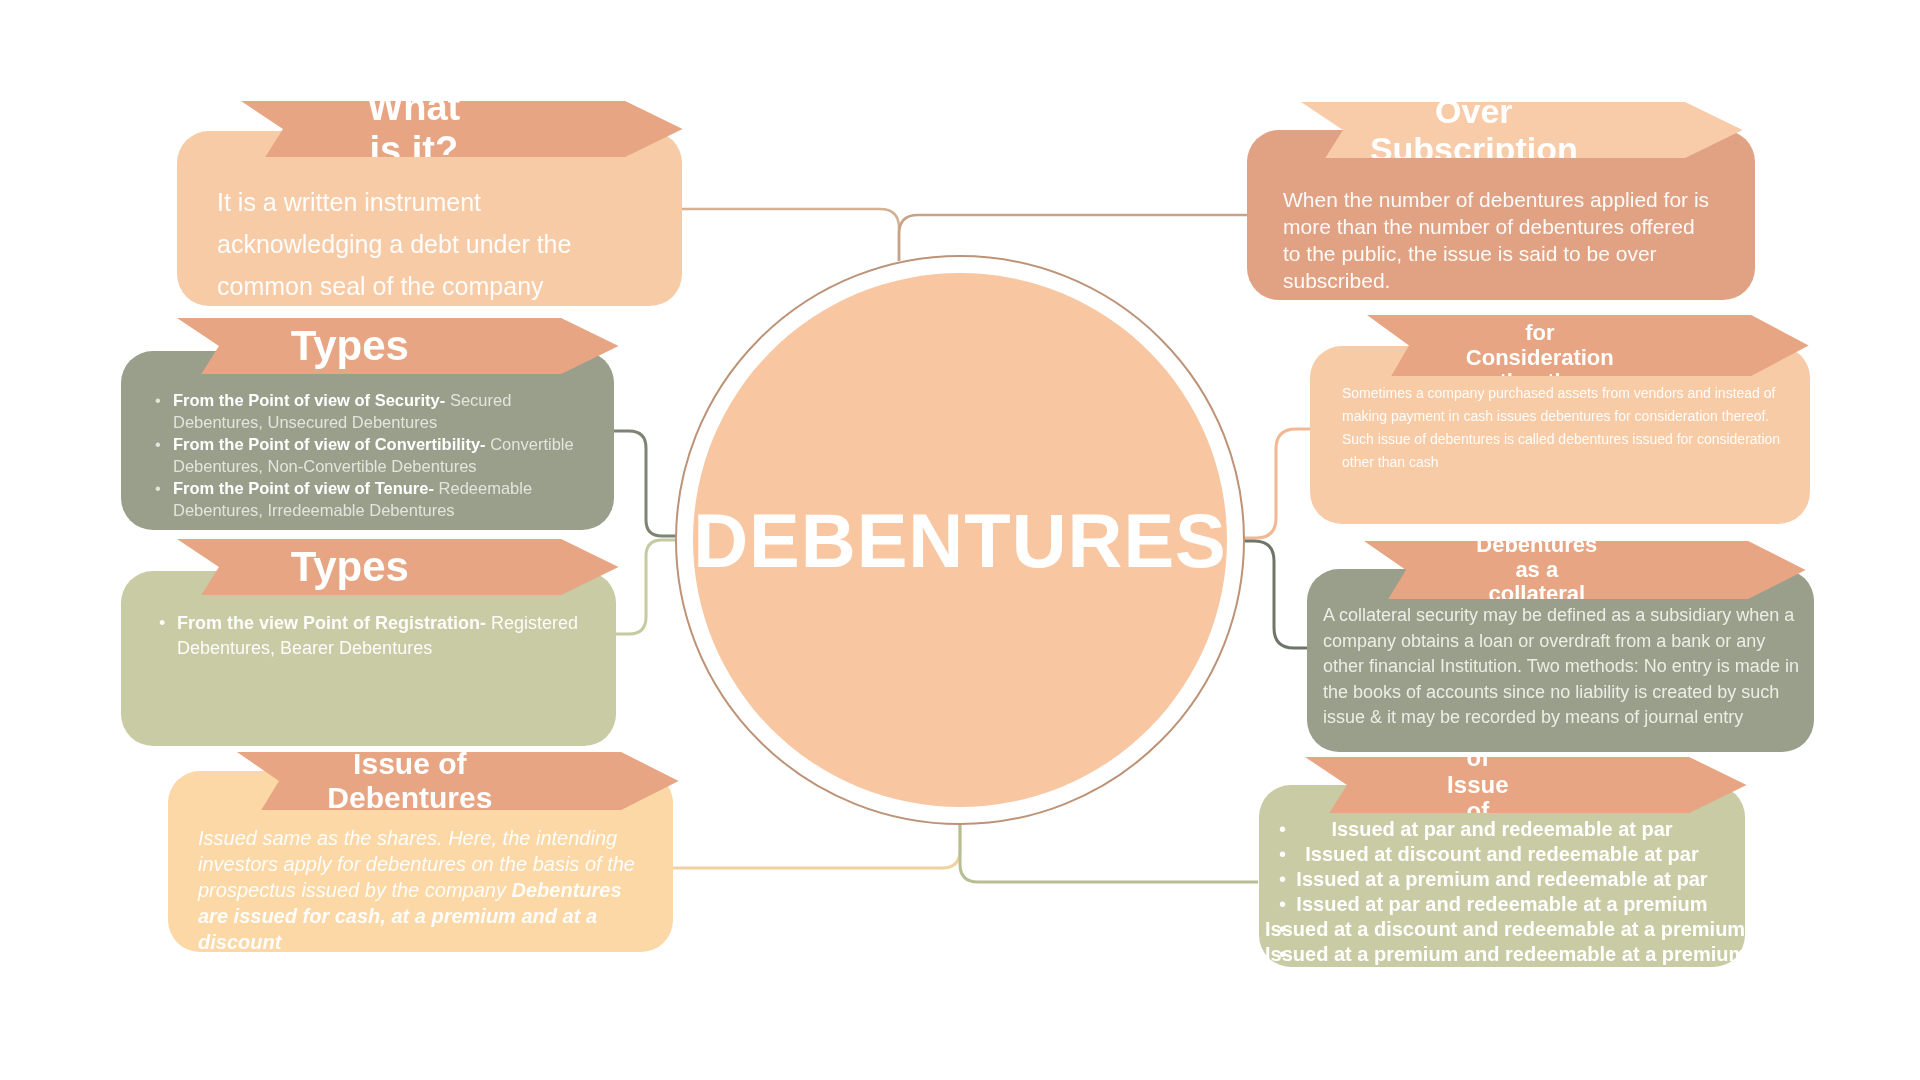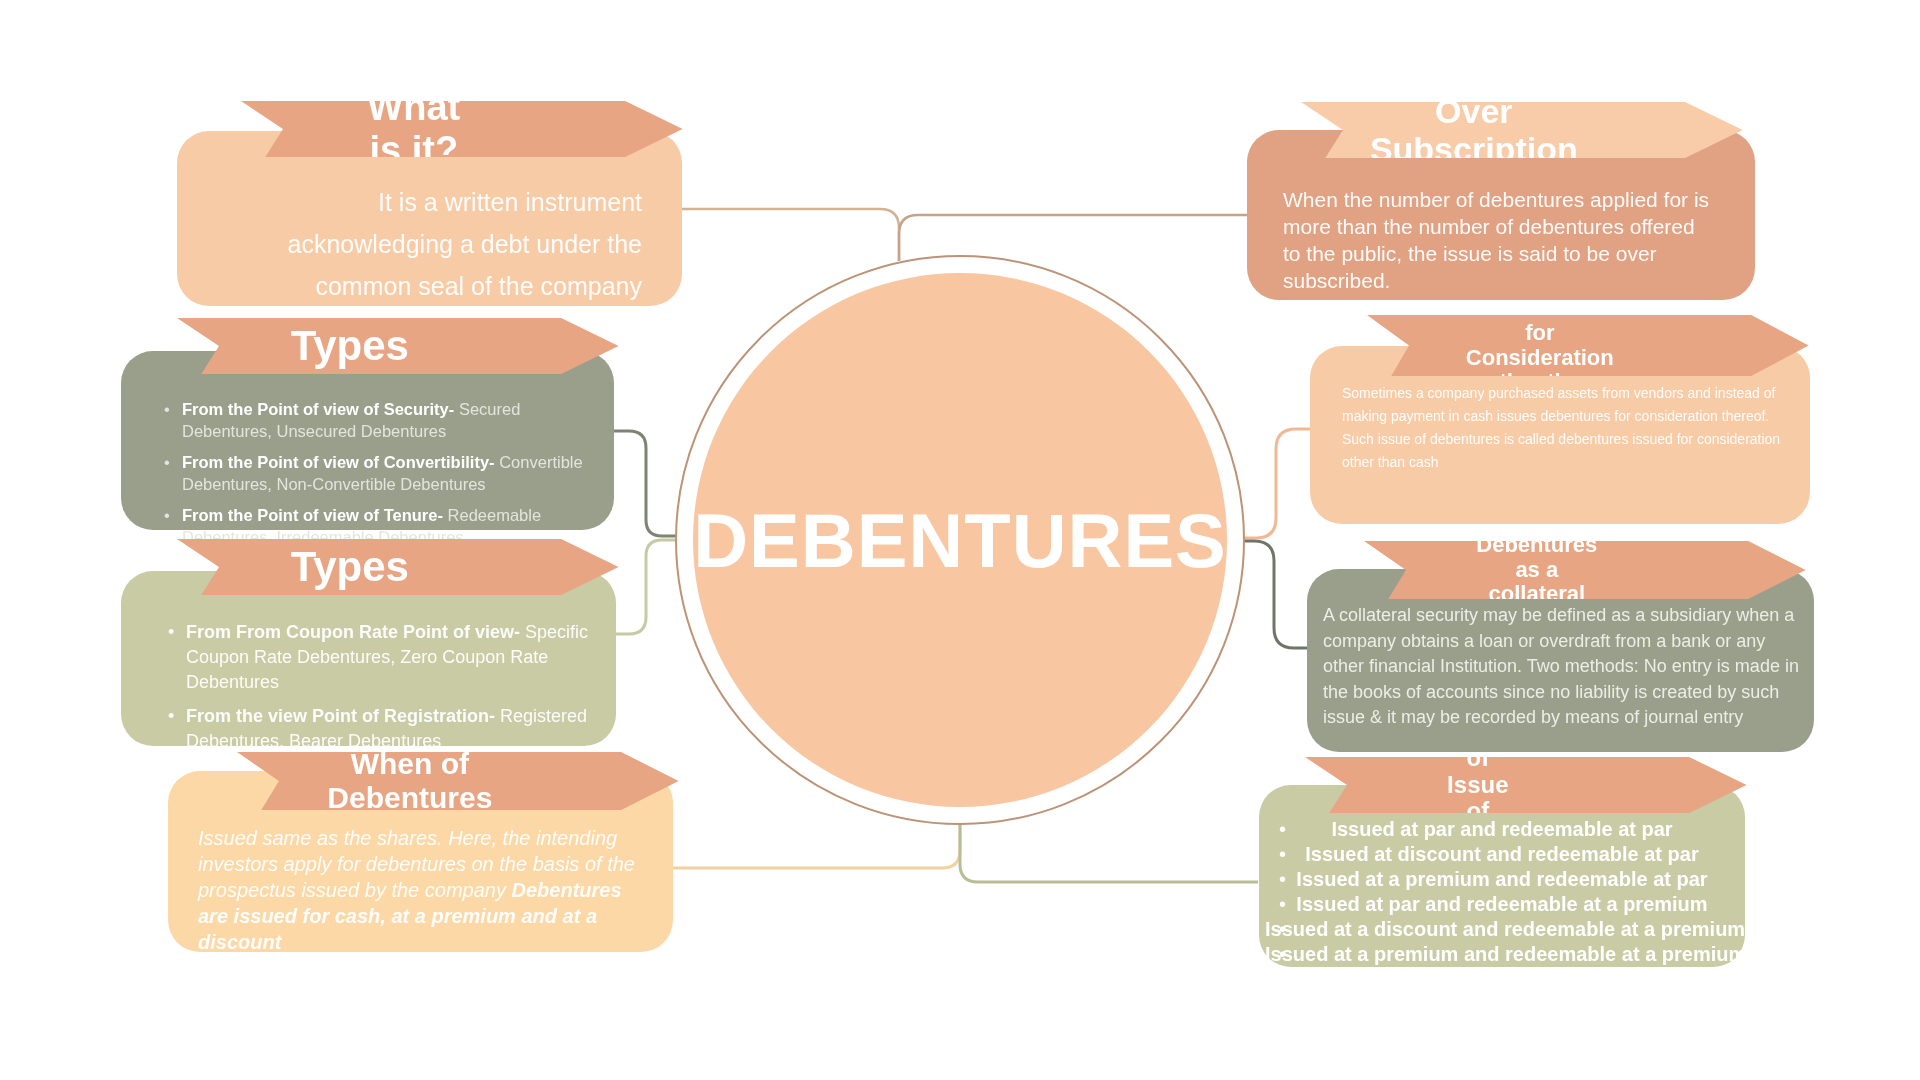"It is a written instrument" .centered { text-align: right -> left }
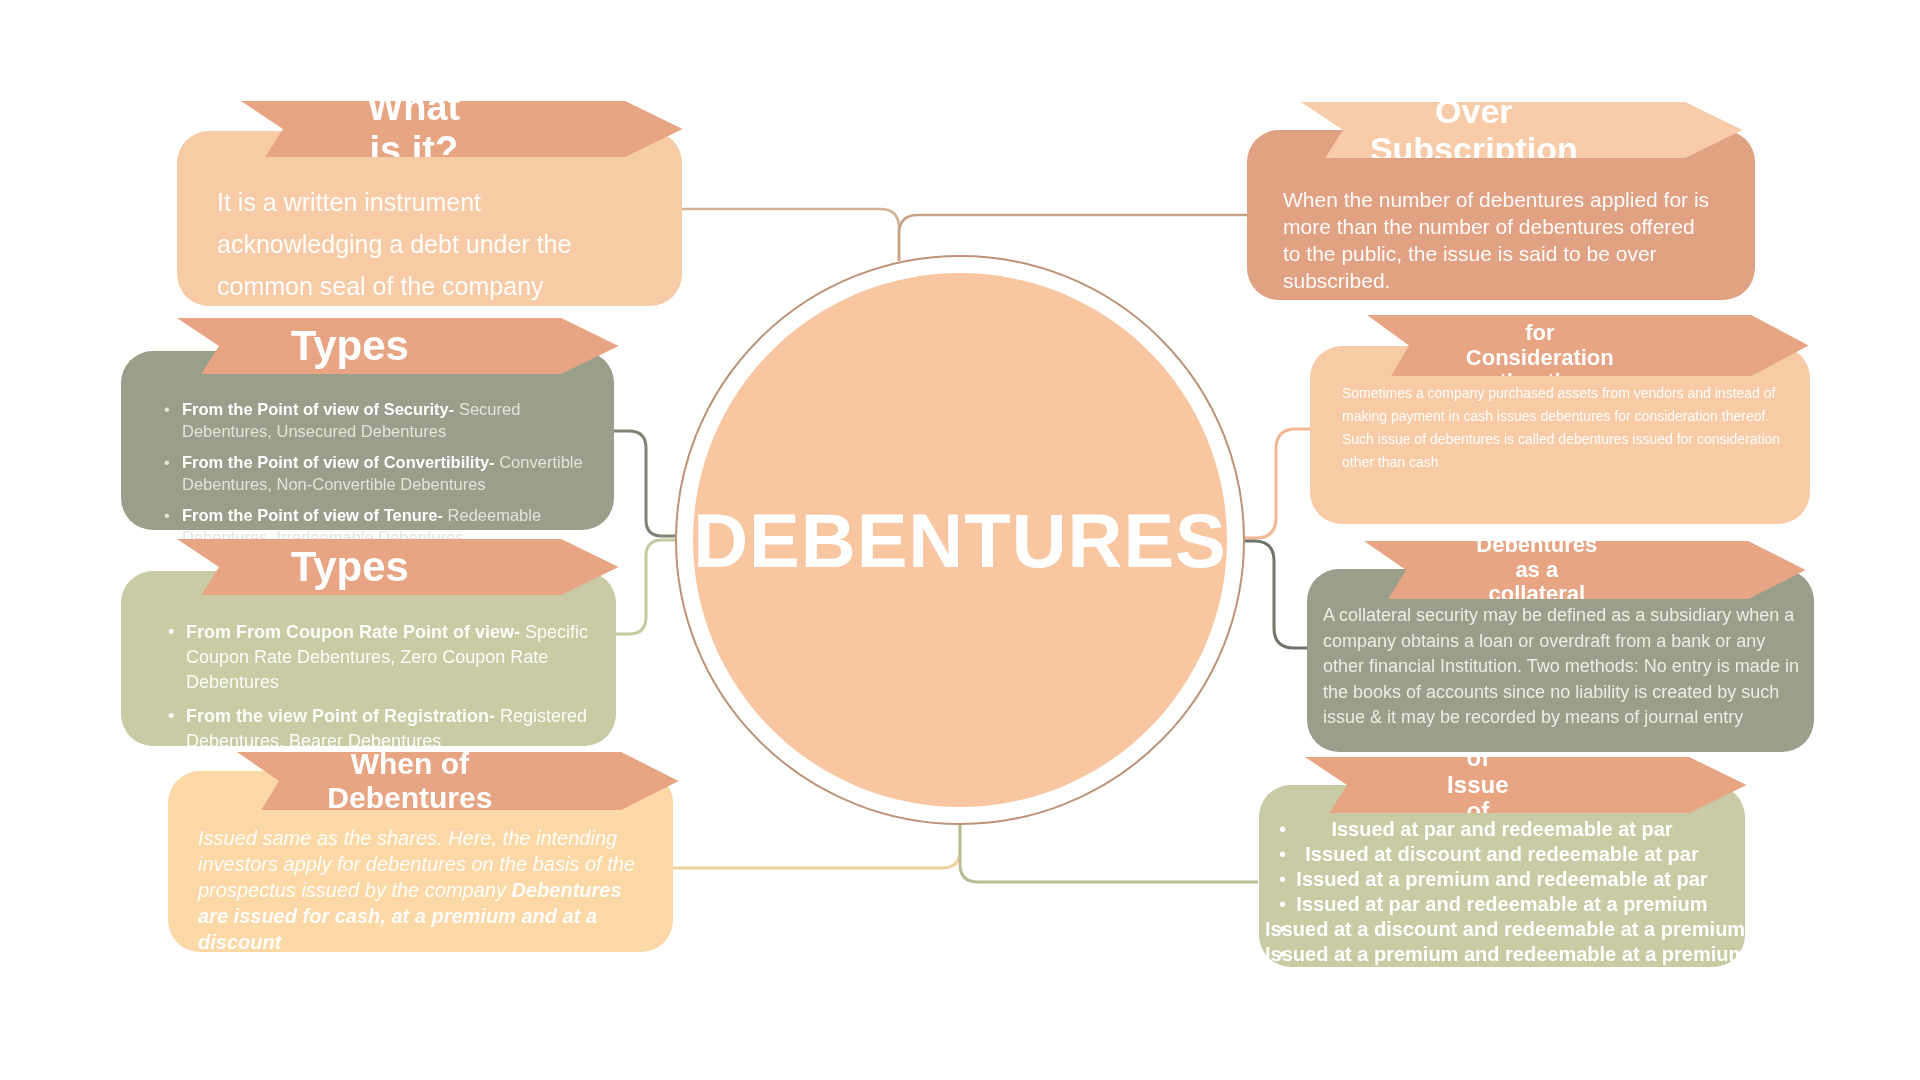"From the Point of view" ul.blist li { margin: 9px -> 0 }
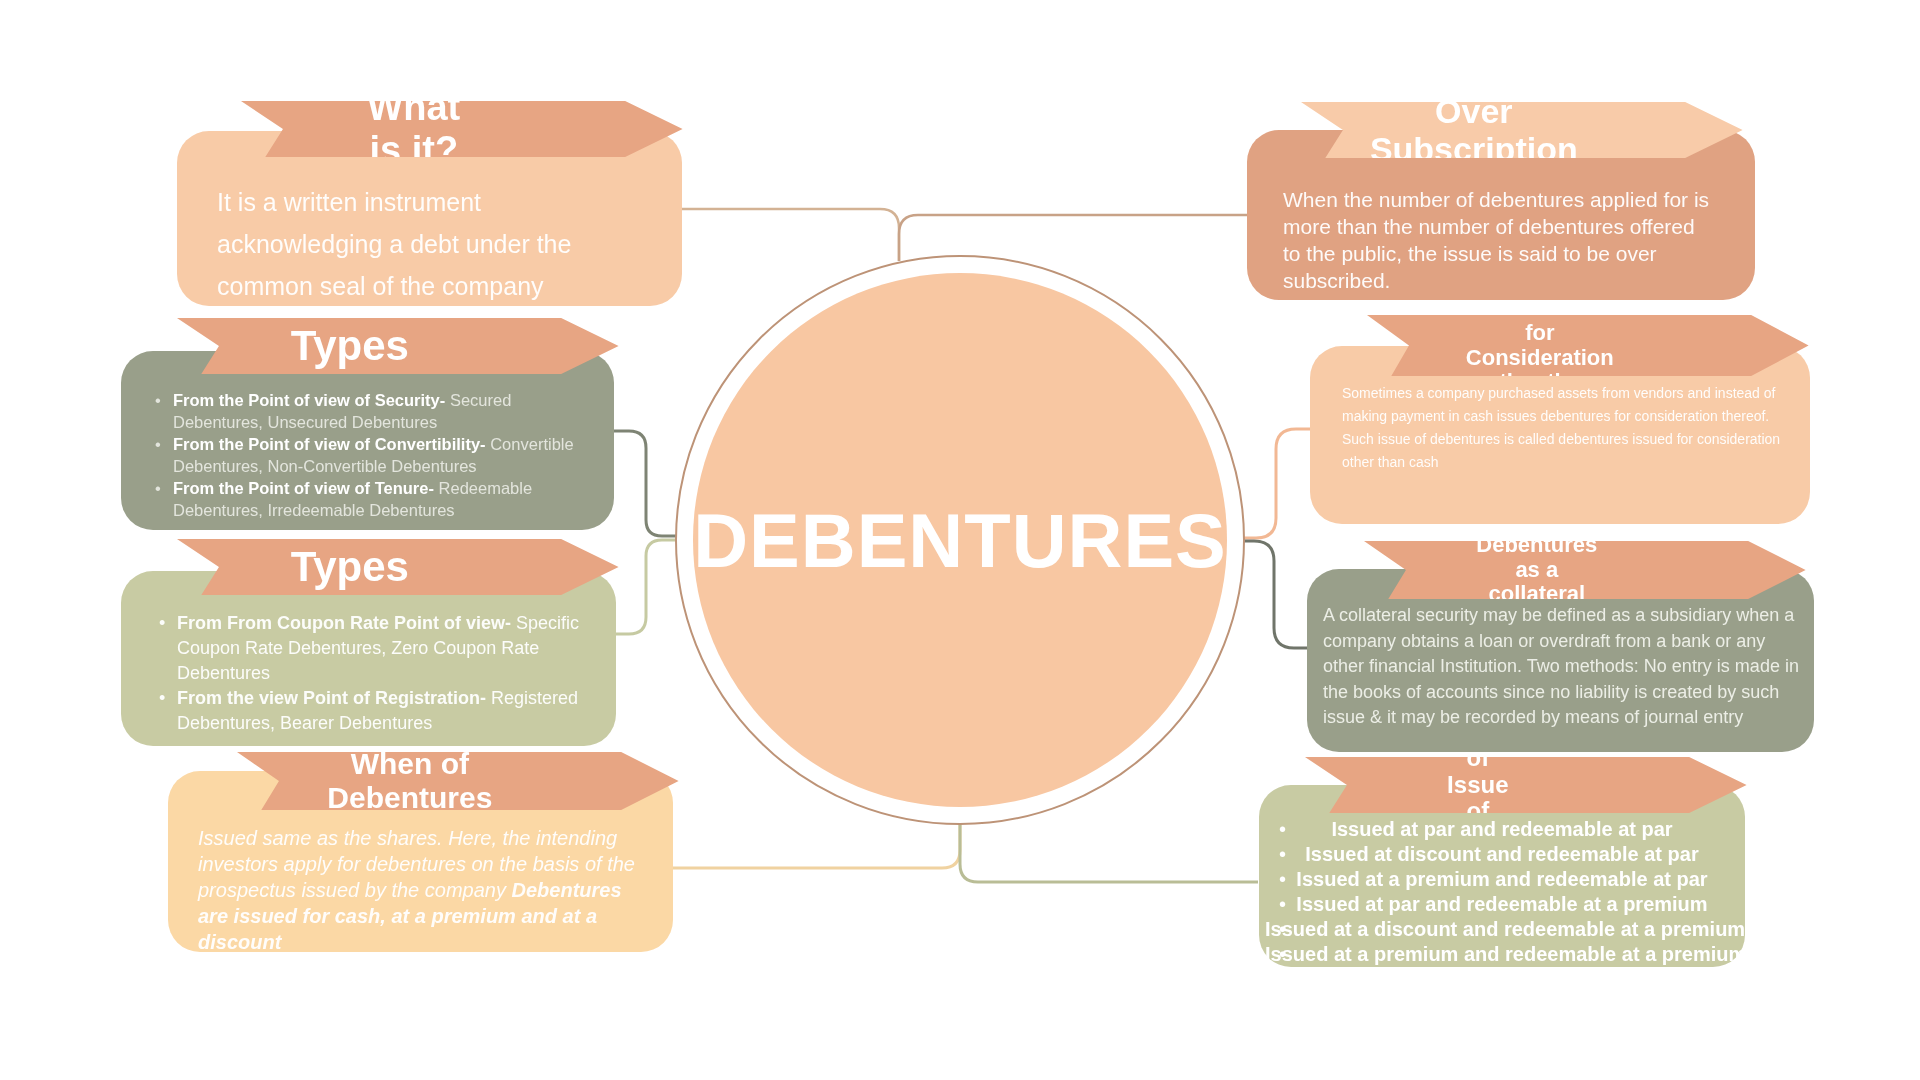"From From Coupon Rate Point" li { html: <li><b>From From Coupon Rate Point of view-</b> <span>Specific Coupon Rate Debentures, Zero Coupon Rate Debentures</span></li> -> none }
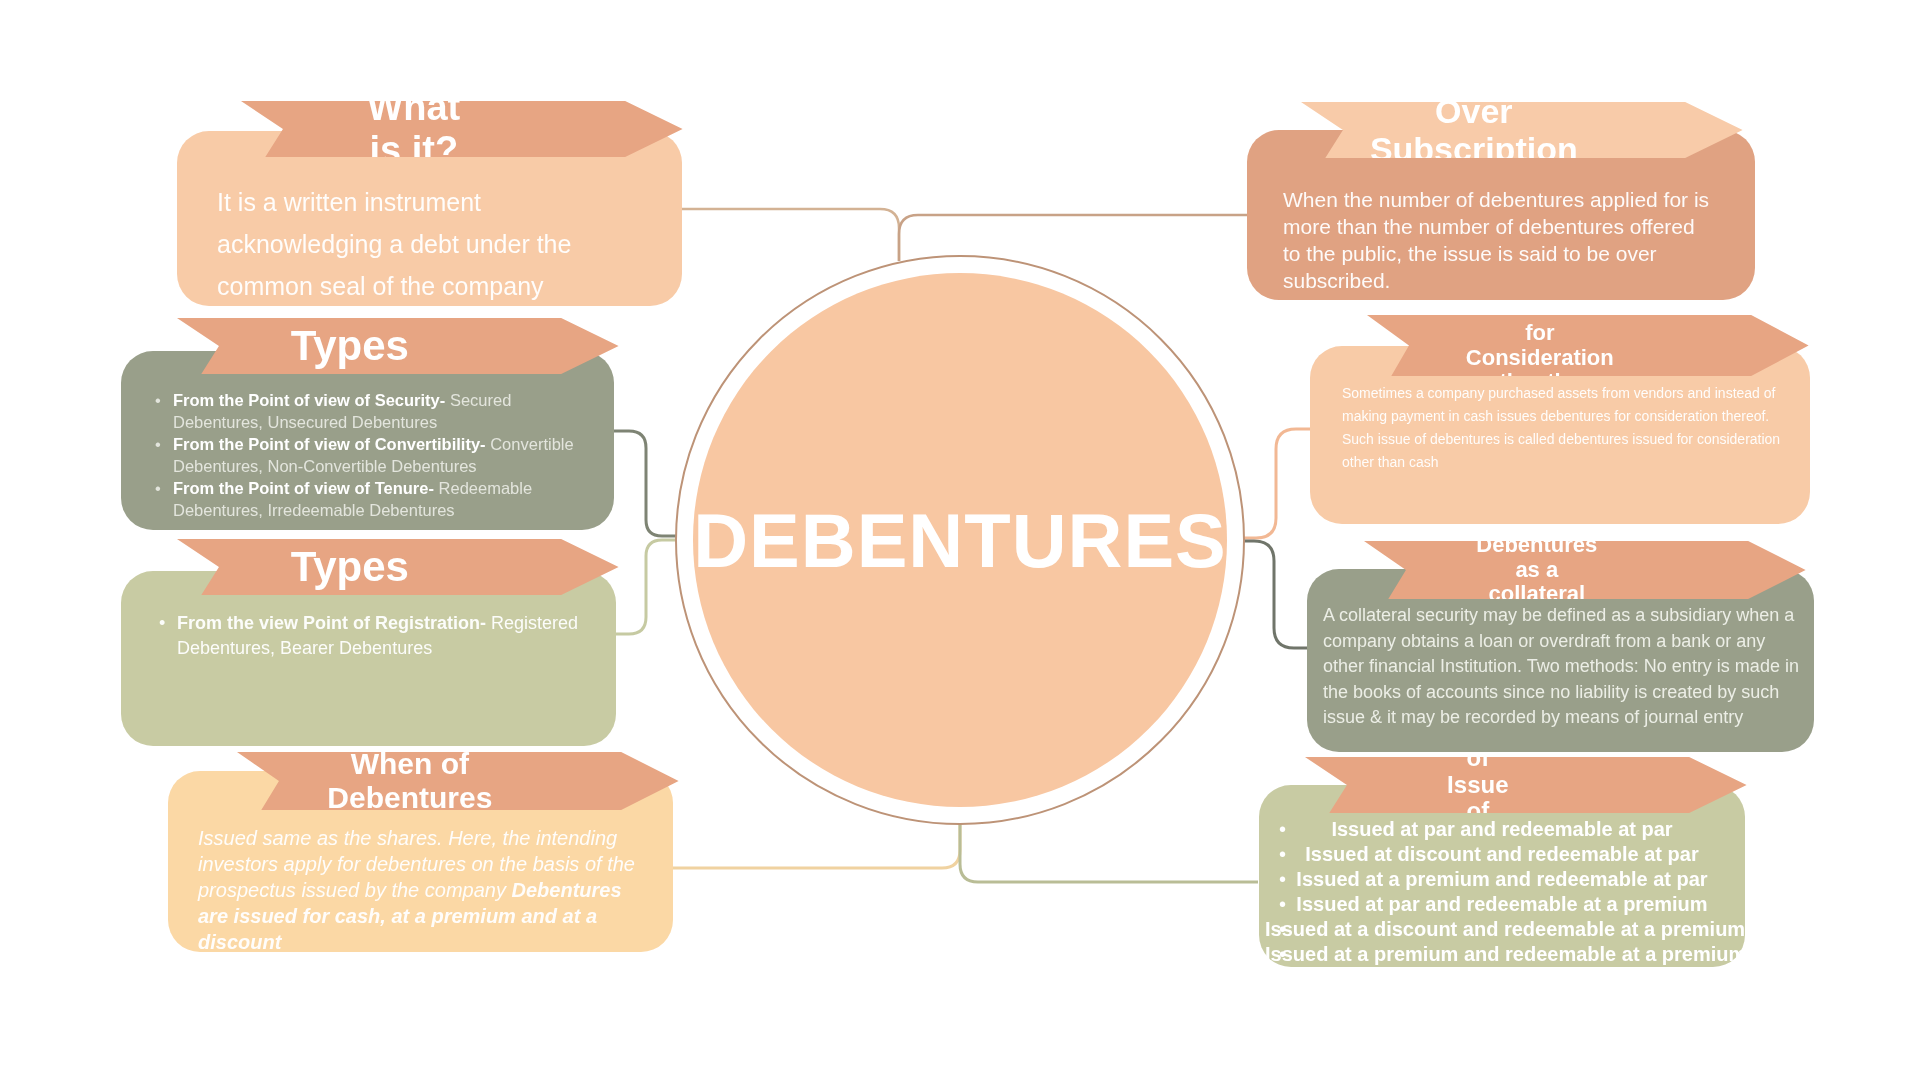"When of Debentures" span { text: When -> Issue }
